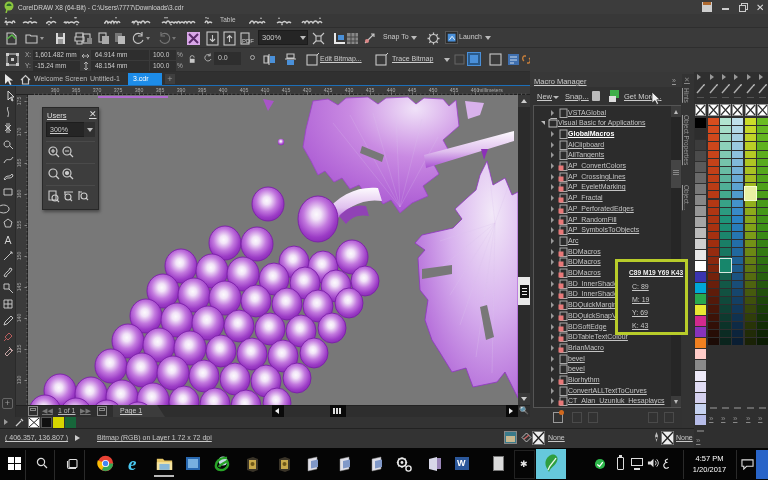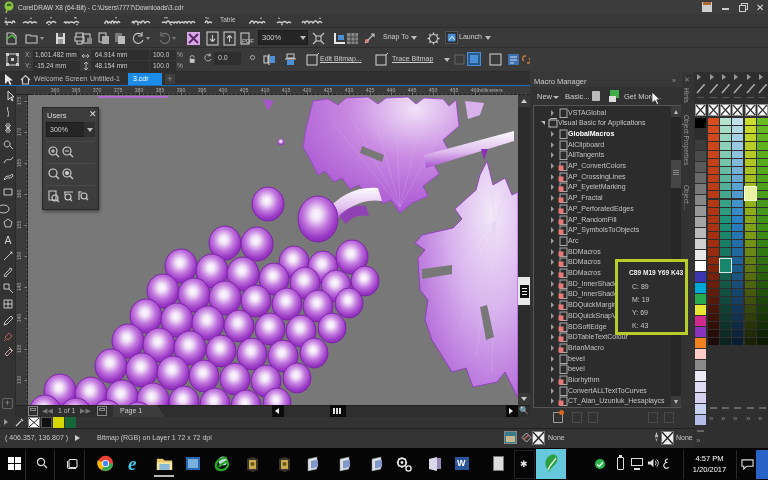"Macro Manager" .txt { text-decoration: none -> underline }
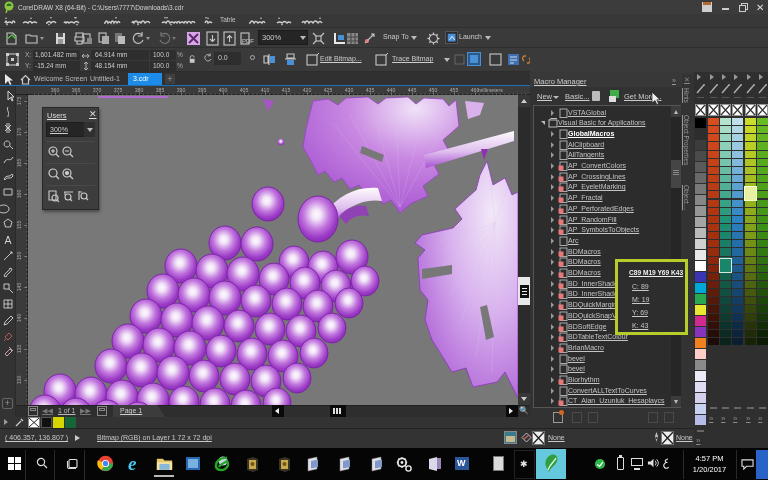"Basic..." div.abs { text: Basic -> Snap }
